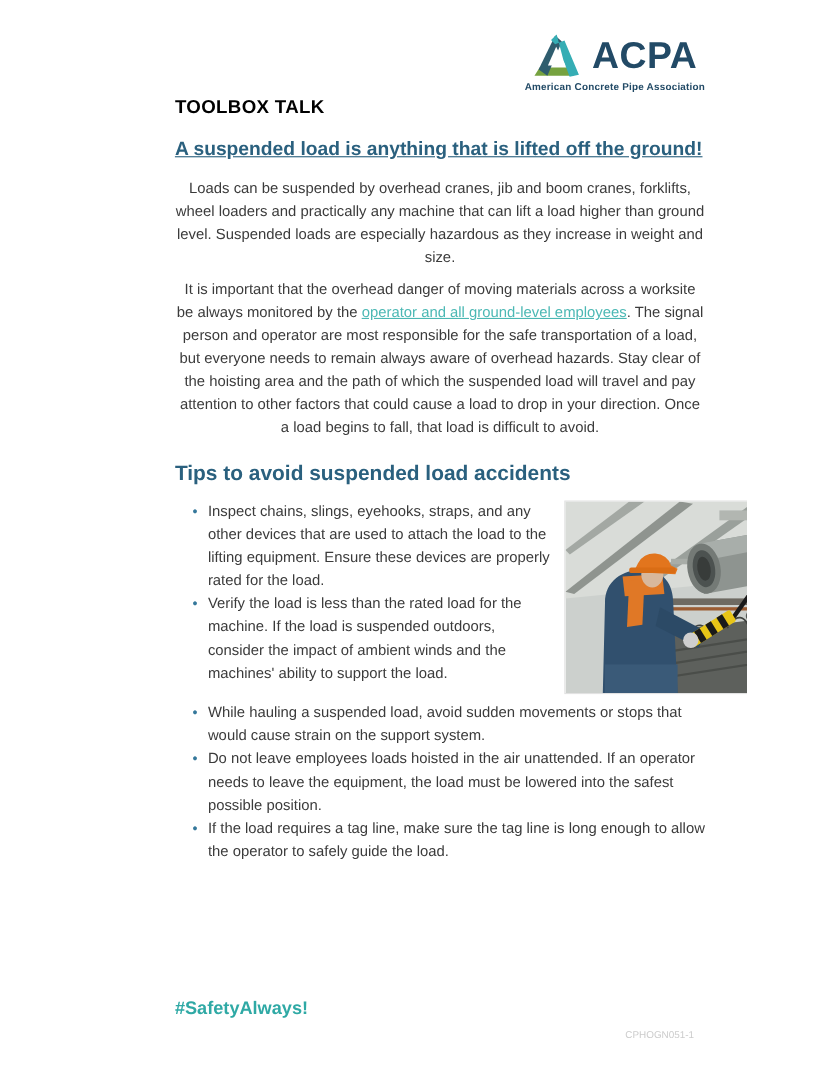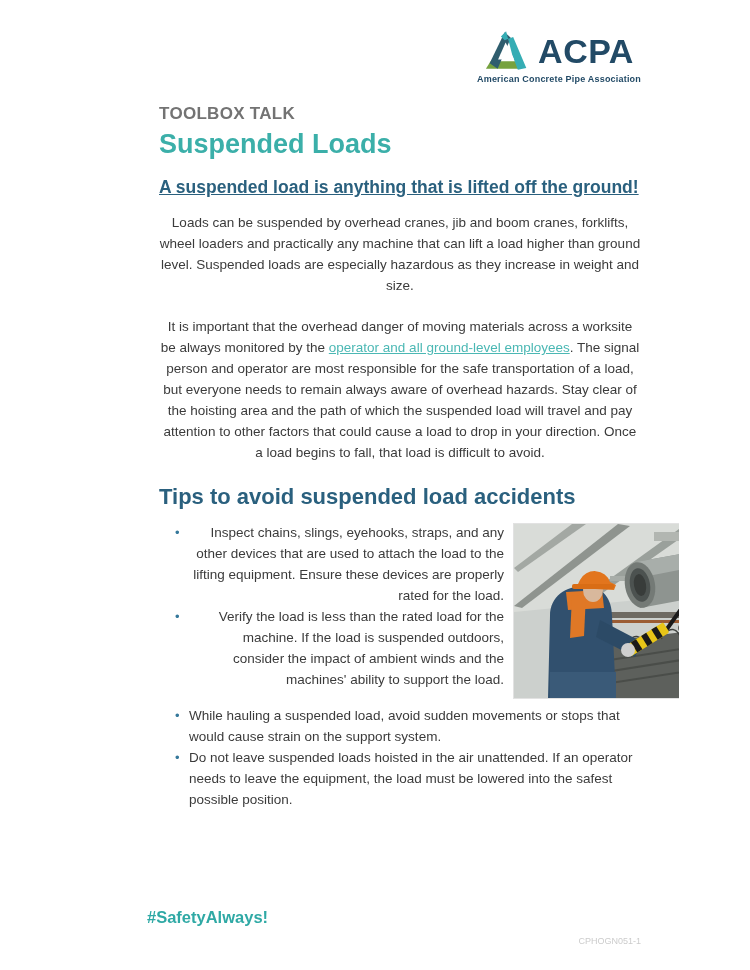"TOOLBOX TALK" .kicker { color: #737373 -> #000000; margin-top: 20px -> 4px }
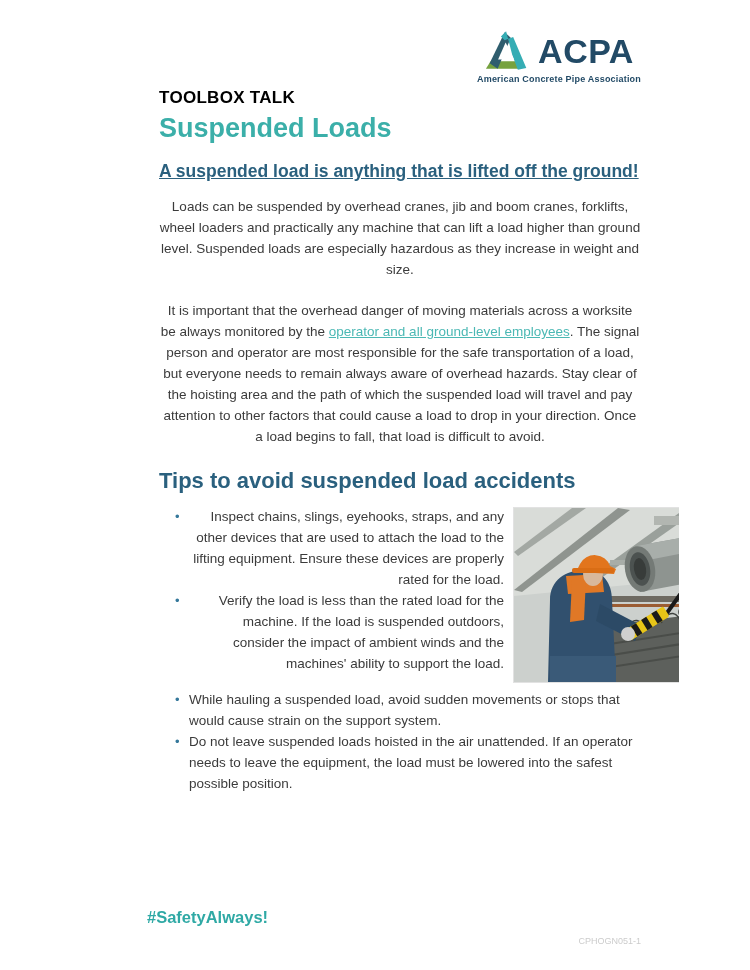"Suspended Loads" h1.title { html: <h1>Suspended Loads</h1> -> none }
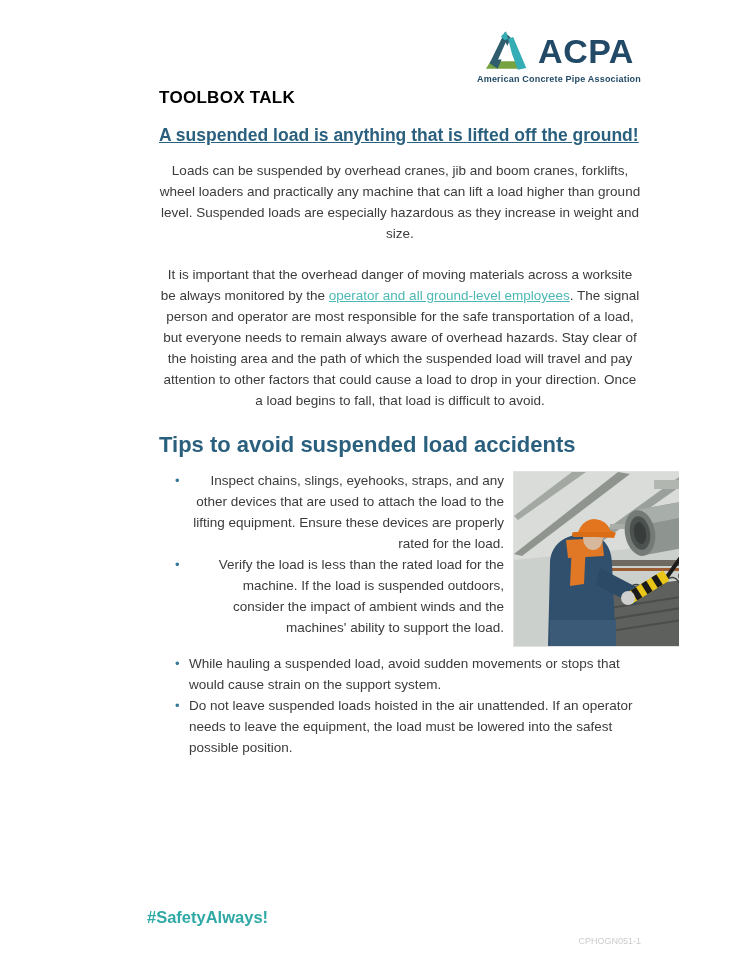"It is important that the" .para + .para { margin-top: 20px -> 8px }
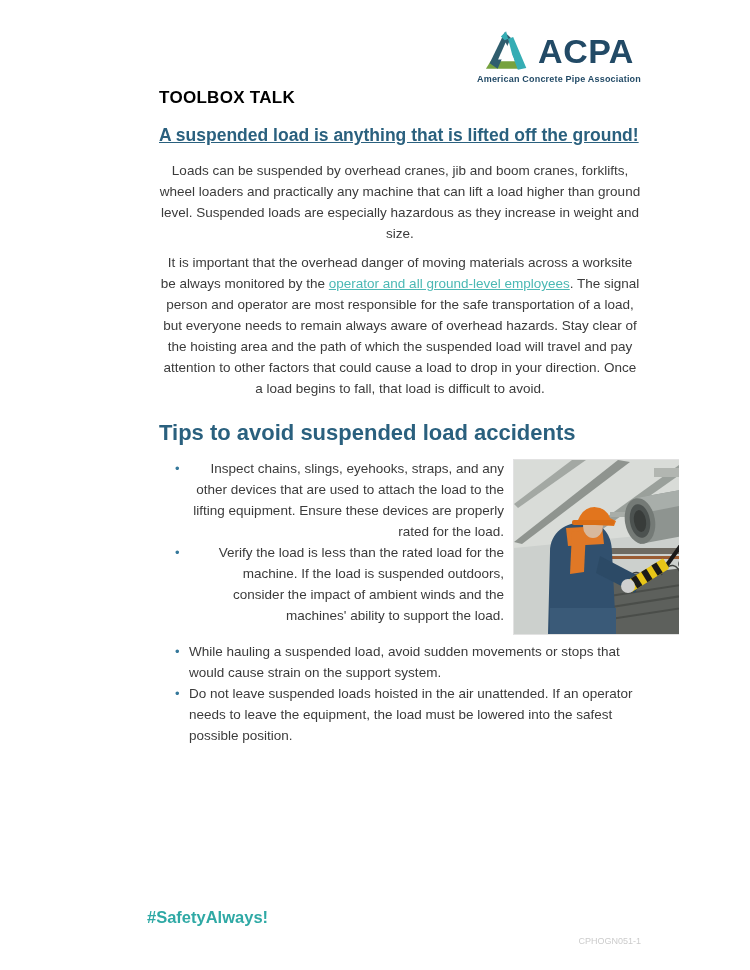"Tips to avoid suspended load" .tips-heading { font-size: 22px -> 19px }
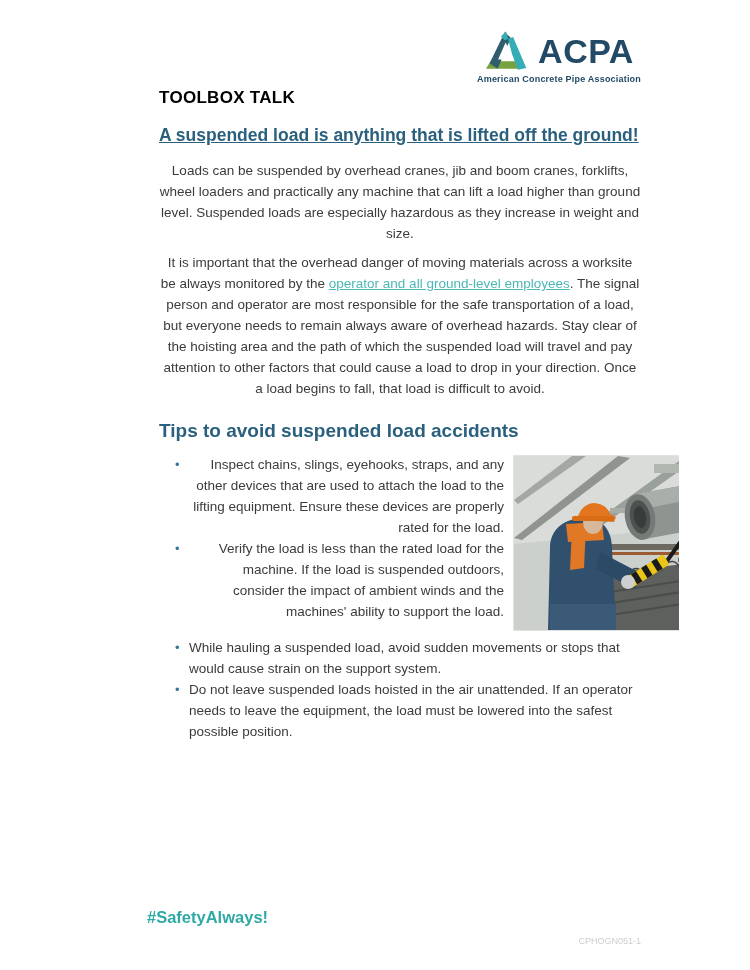"Inspect chains, slings, eyehooks," .tips-row ul.bullets { text-align: right -> none }
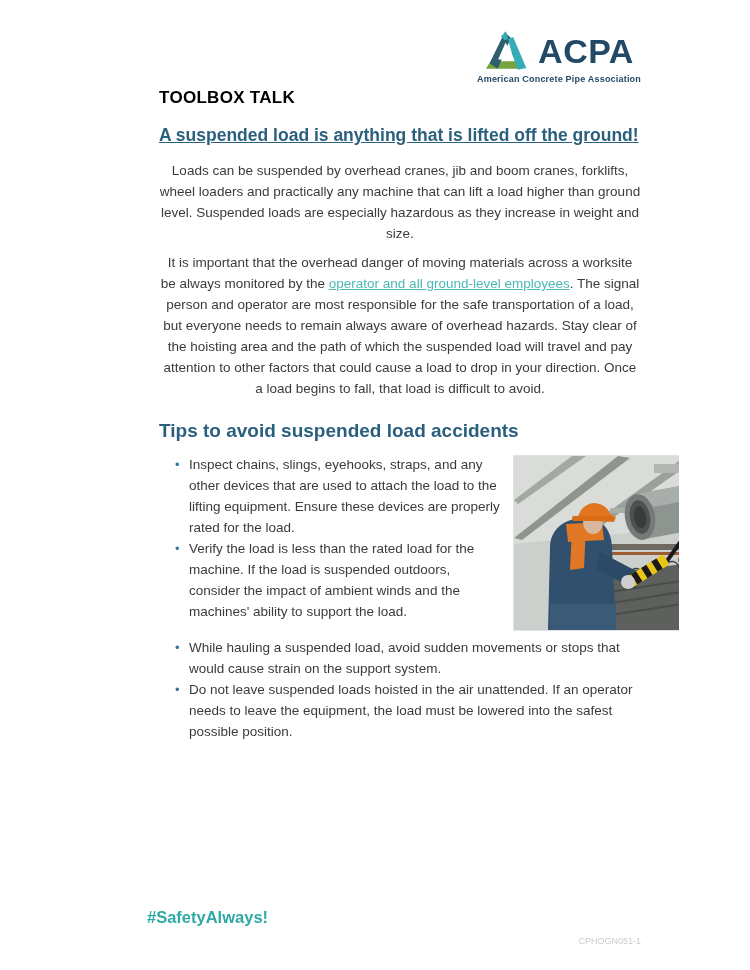"Do not leave suspended loads" li { text: suspended -> employees }
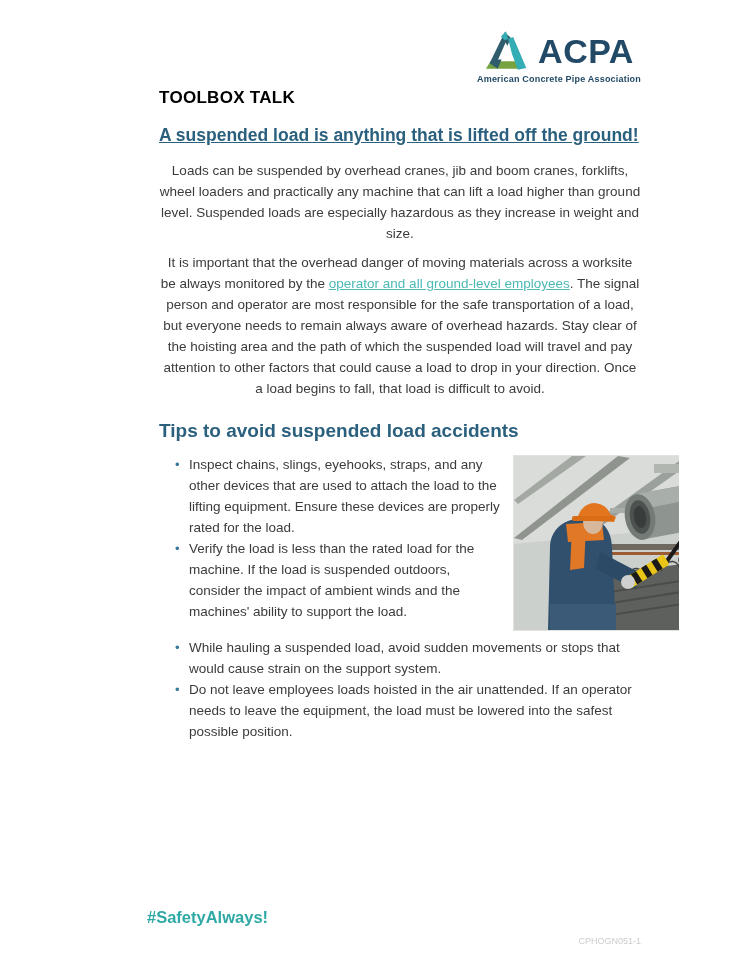"If the load requires a" li { html: none -> <li>If the load requires a tag line, make sure the tag line is long enough to allow the operator to safely guide the load.</li> }
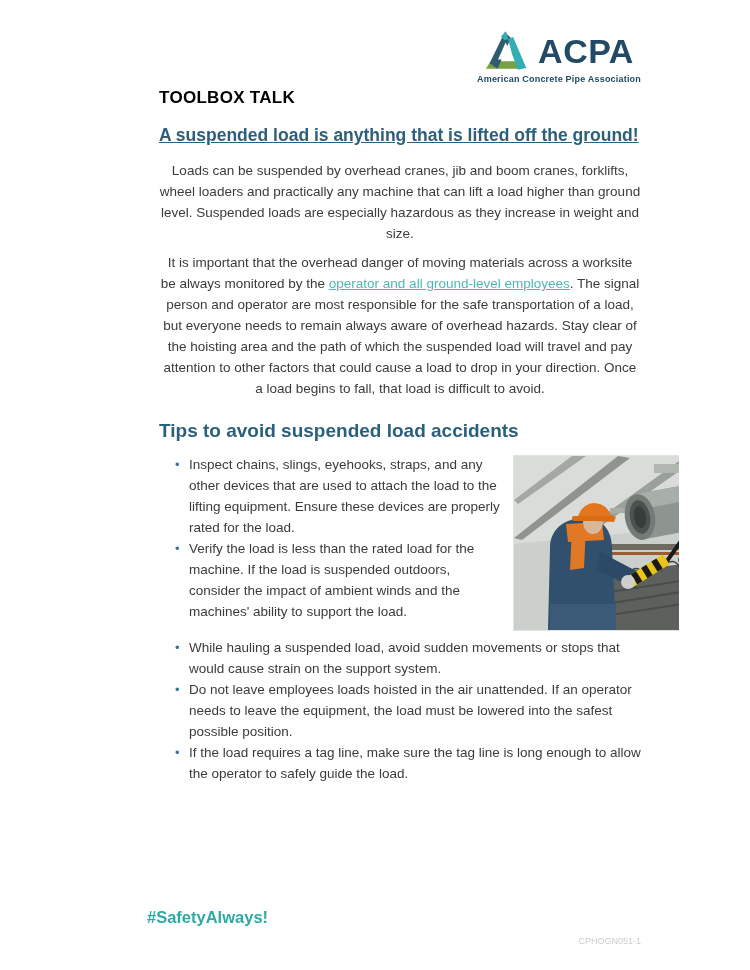"#SafetyAlways!" .hashtag { left: 76px -> 88px }
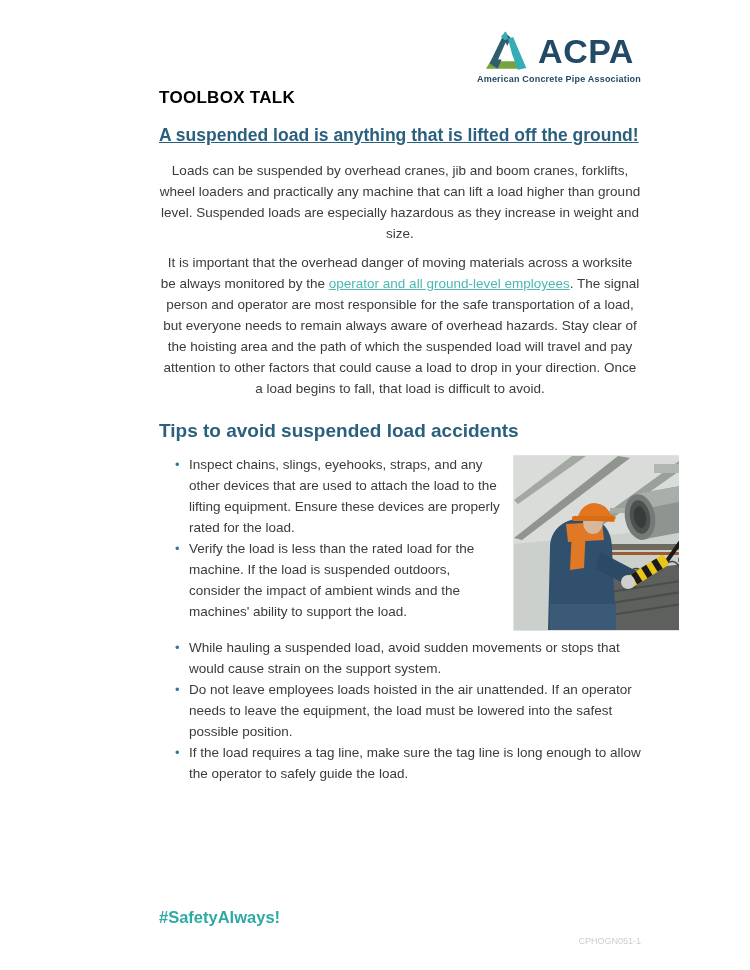"CPHOGN051-1" .doc-code { right: 38px -> 48px }
